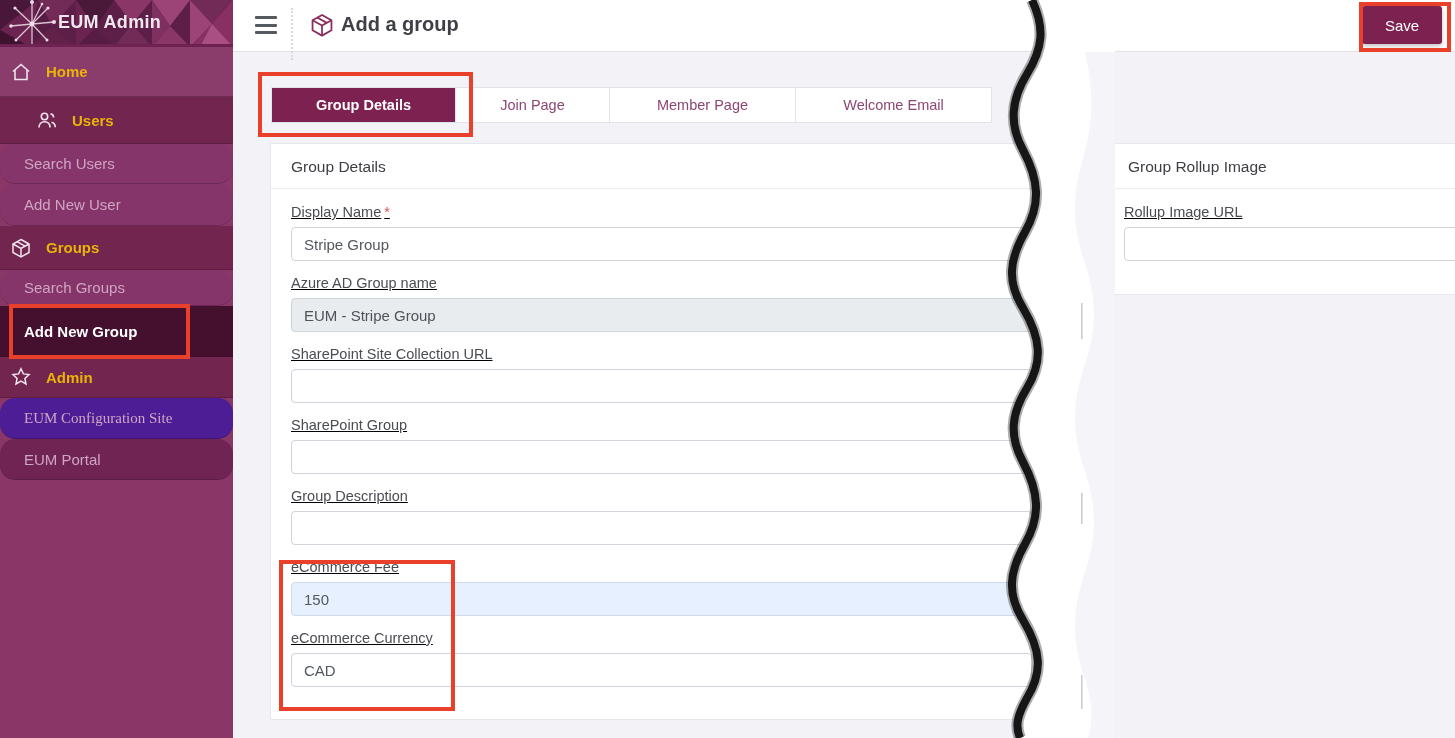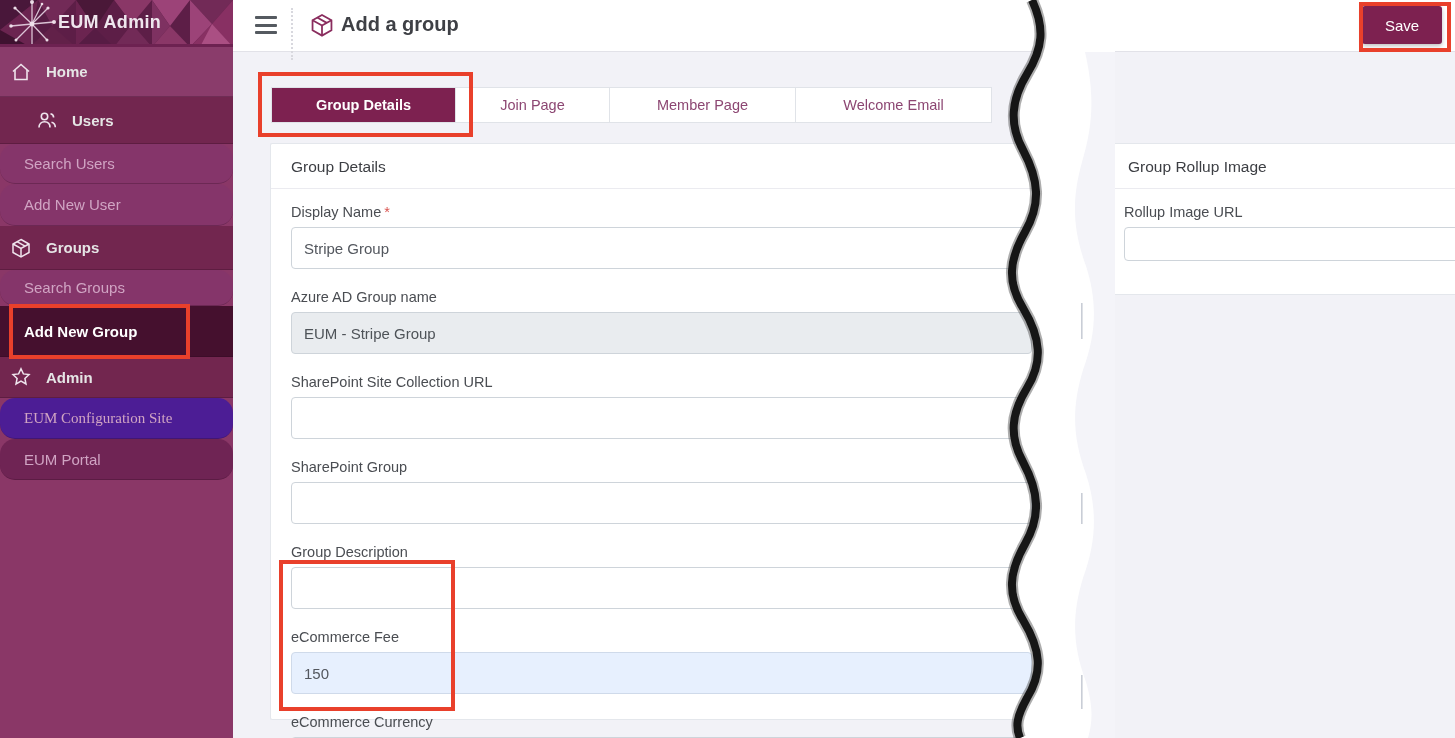"Home" .sb-item { color: #e5e5e5 -> #eab308 }
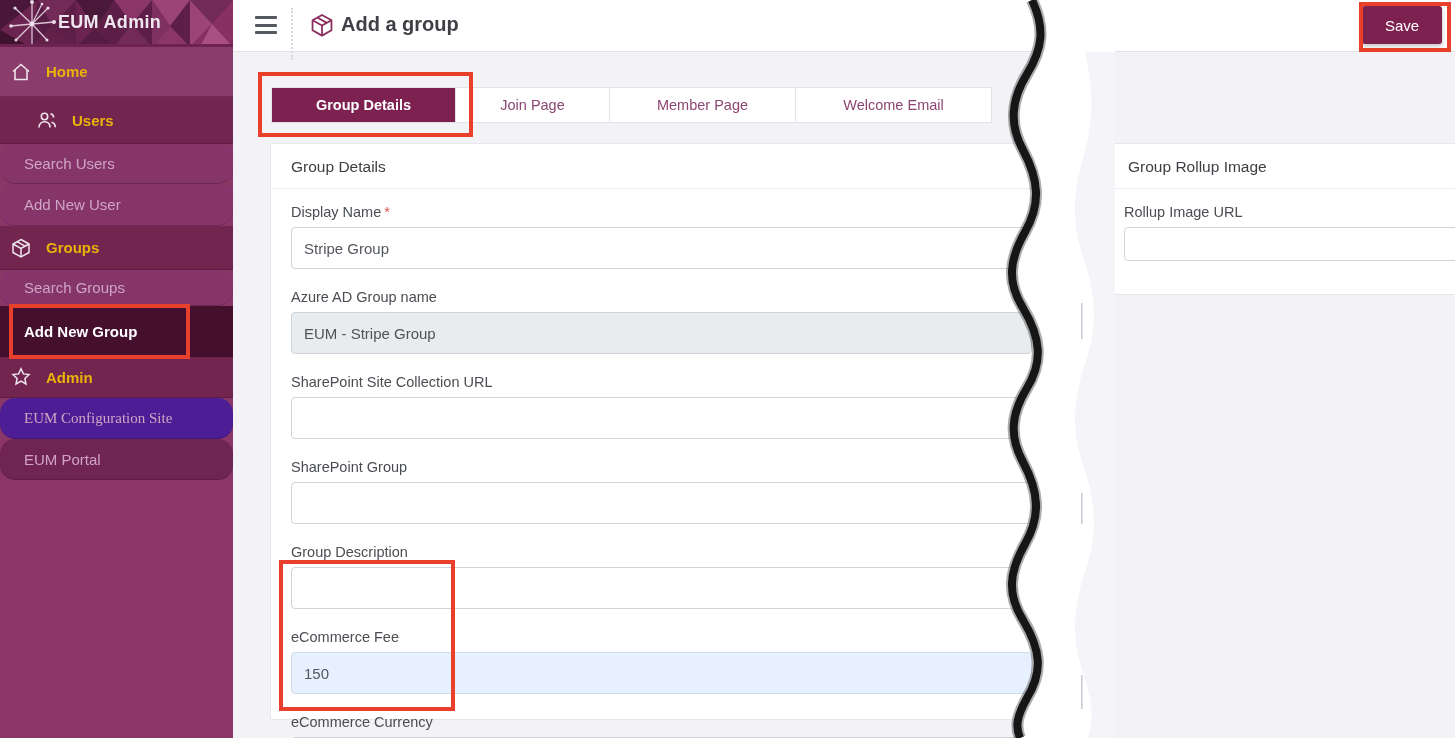"Display Name *" .fg { margin-bottom: 20px -> 14px; text-decoration: none -> underline }
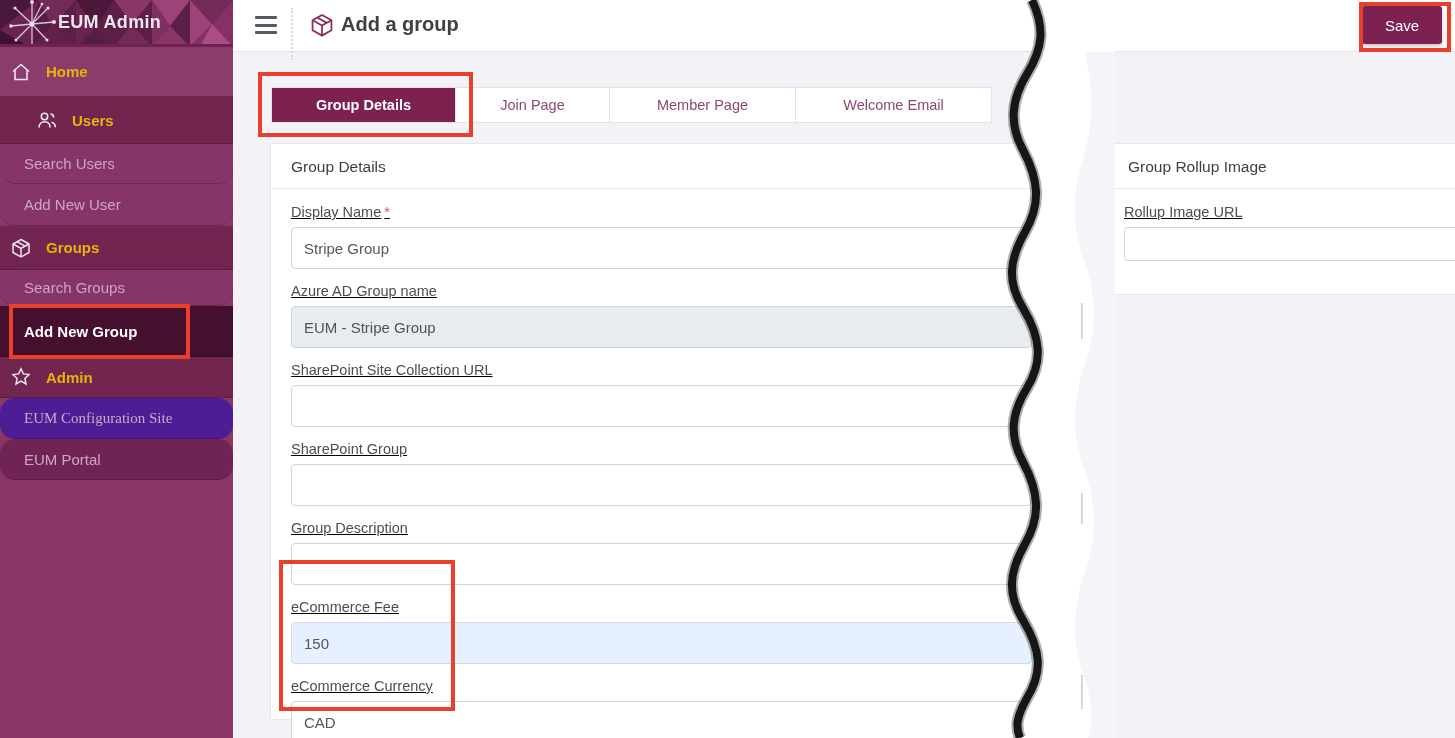"Stripe Group" .fg input { height: 42px -> 34px }
